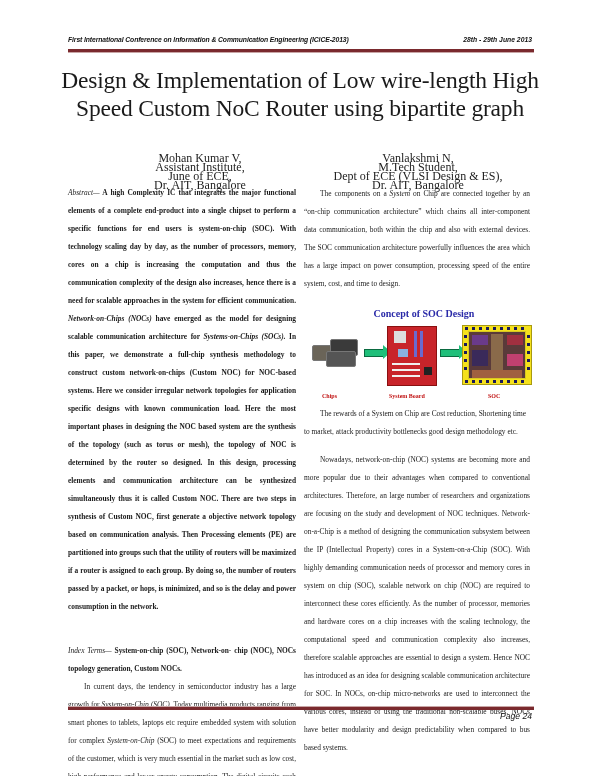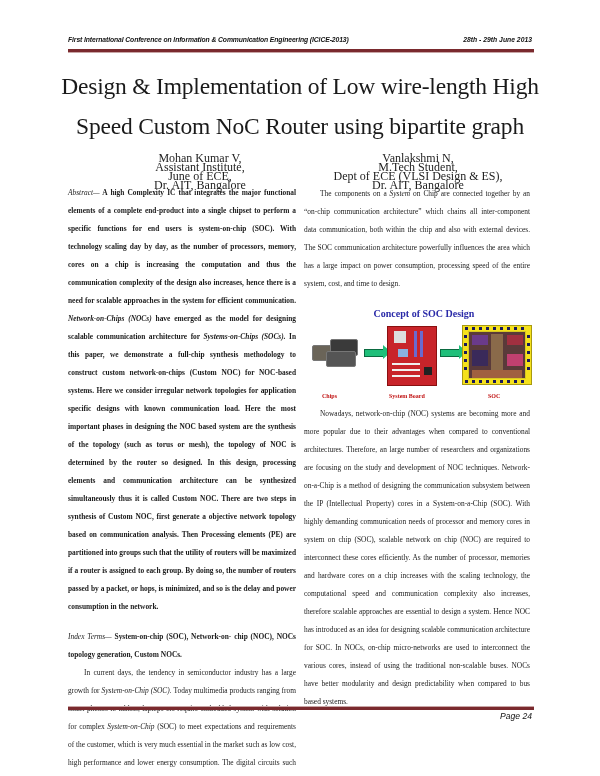"Design & Implementation of Low" .title { line-height: 40px -> 28px }
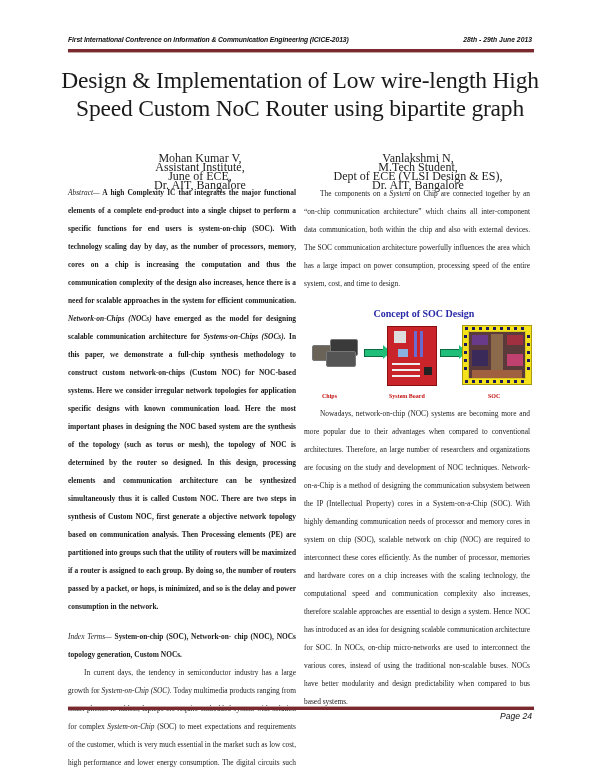"The rewards of a System" p.indent { html: none -> <p>The rewards of a System on Chip are Cost reduction, Shortening time to market, attack productivity bottlenecks good design methodology etc.</p> }
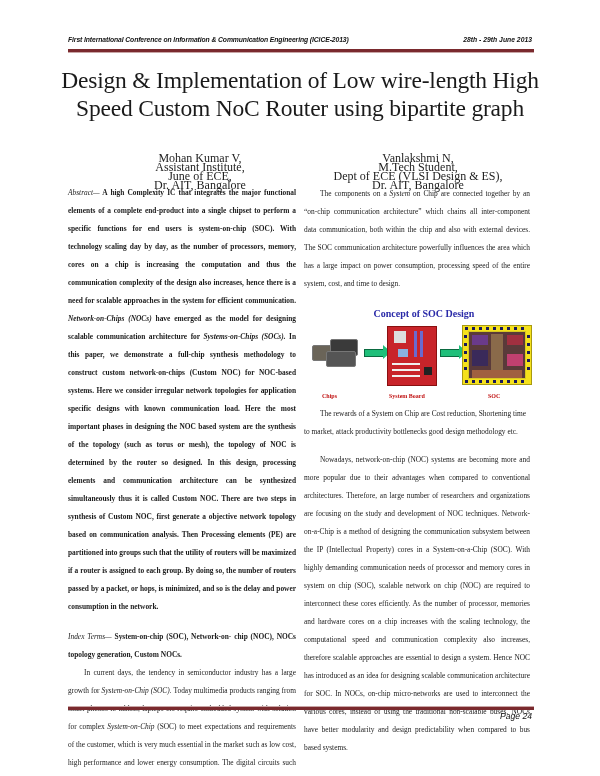"Index Terms— System-on-chip (SOC)," .index-terms { margin-top: 12px -> 26px }
